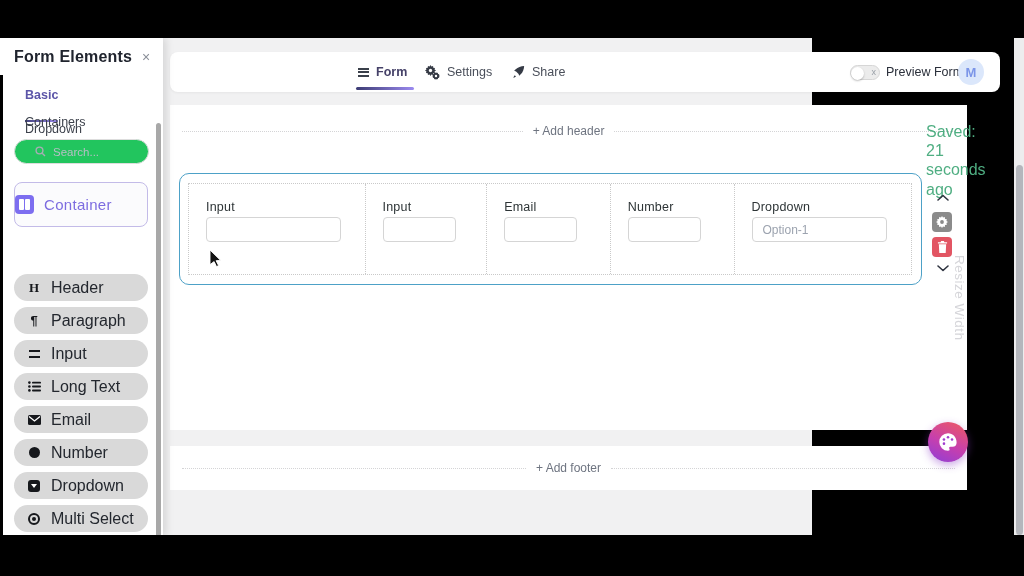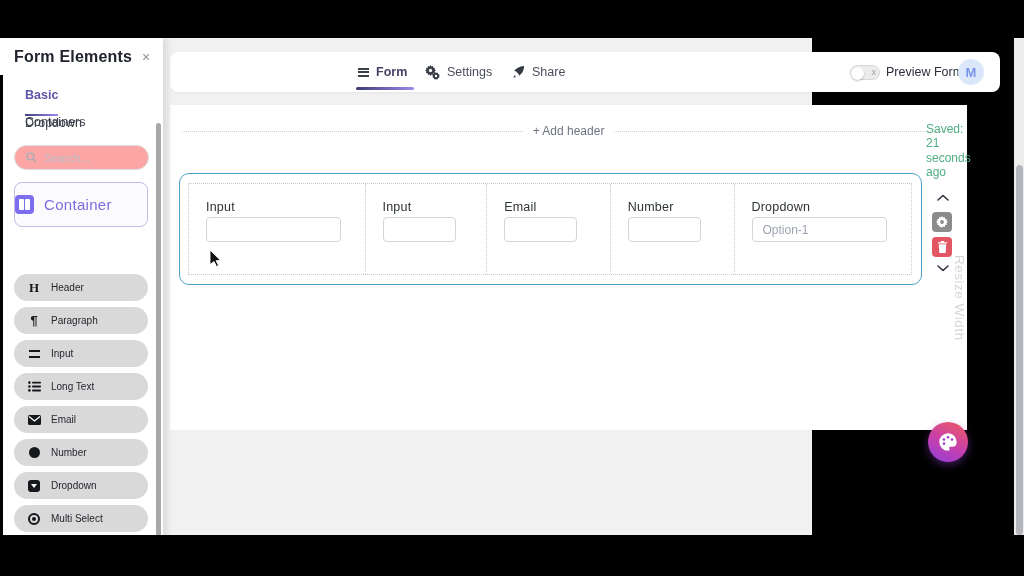"Basic" .sb-tab { padding-bottom: 12px -> 18px }
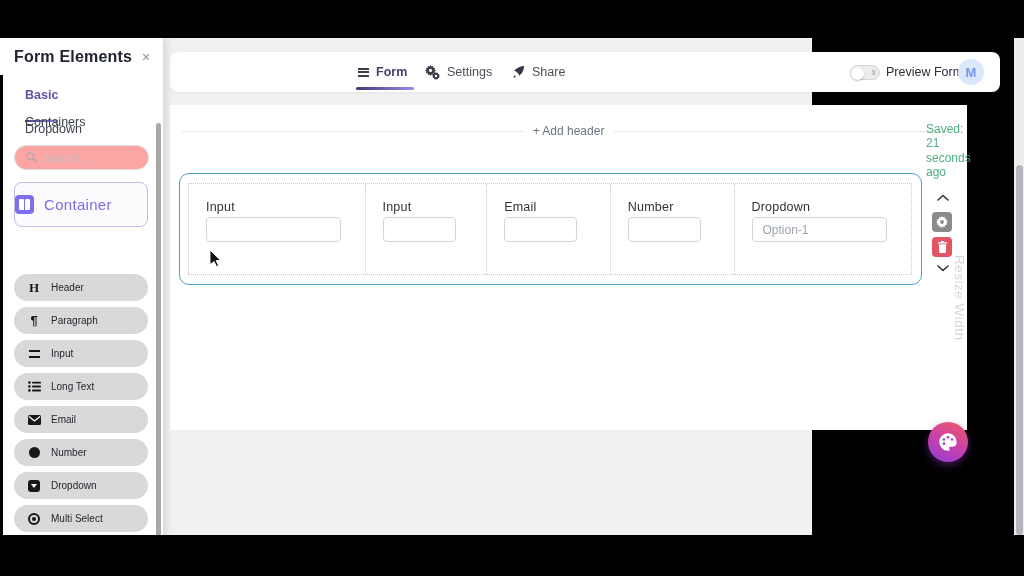"Saved: 21 seconds ago" .saved { font-size: 12px -> 16px }
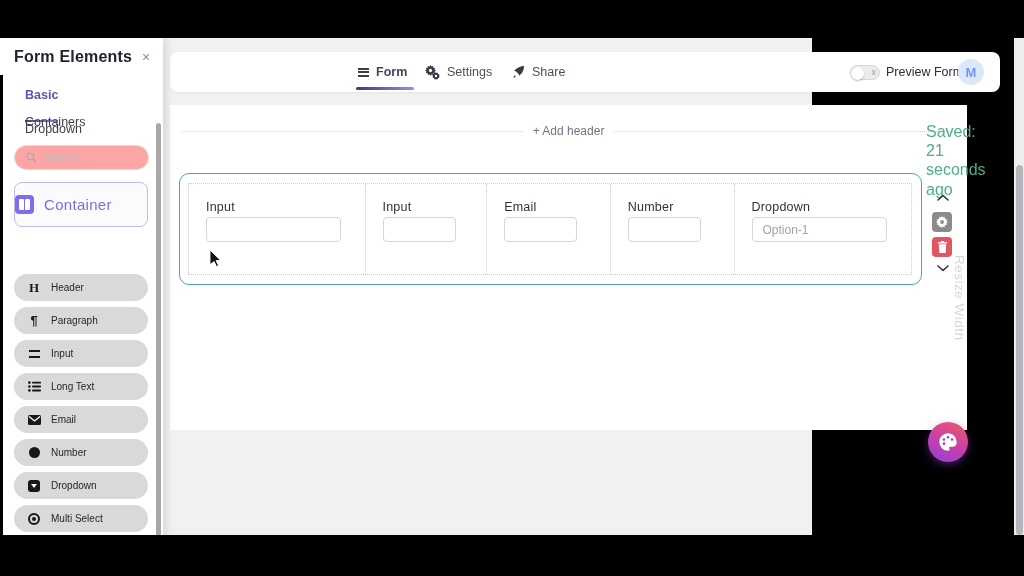"Search..." .sb-search { background: #fca5a5 -> #22c55e; justify-content: none -> flex-end; top: 107px -> 101px }
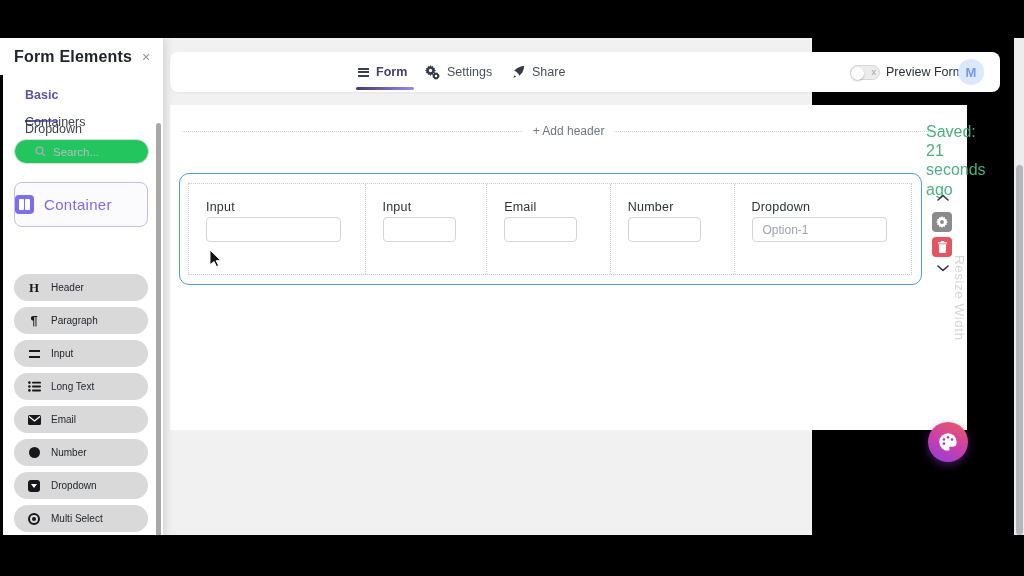"Header" .sb-item .lbl { font-size: 10px -> 16px }
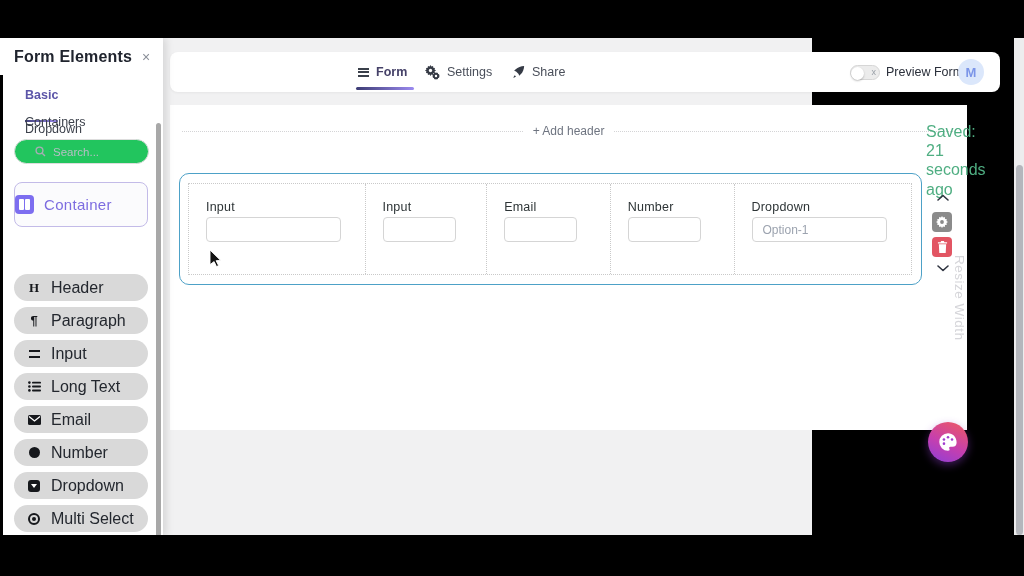"+ Add footer" div.footer-strip { html: none -> <div> <div> <span></span> <span>+ Add footer</span> <span></span> </div> </div> }
